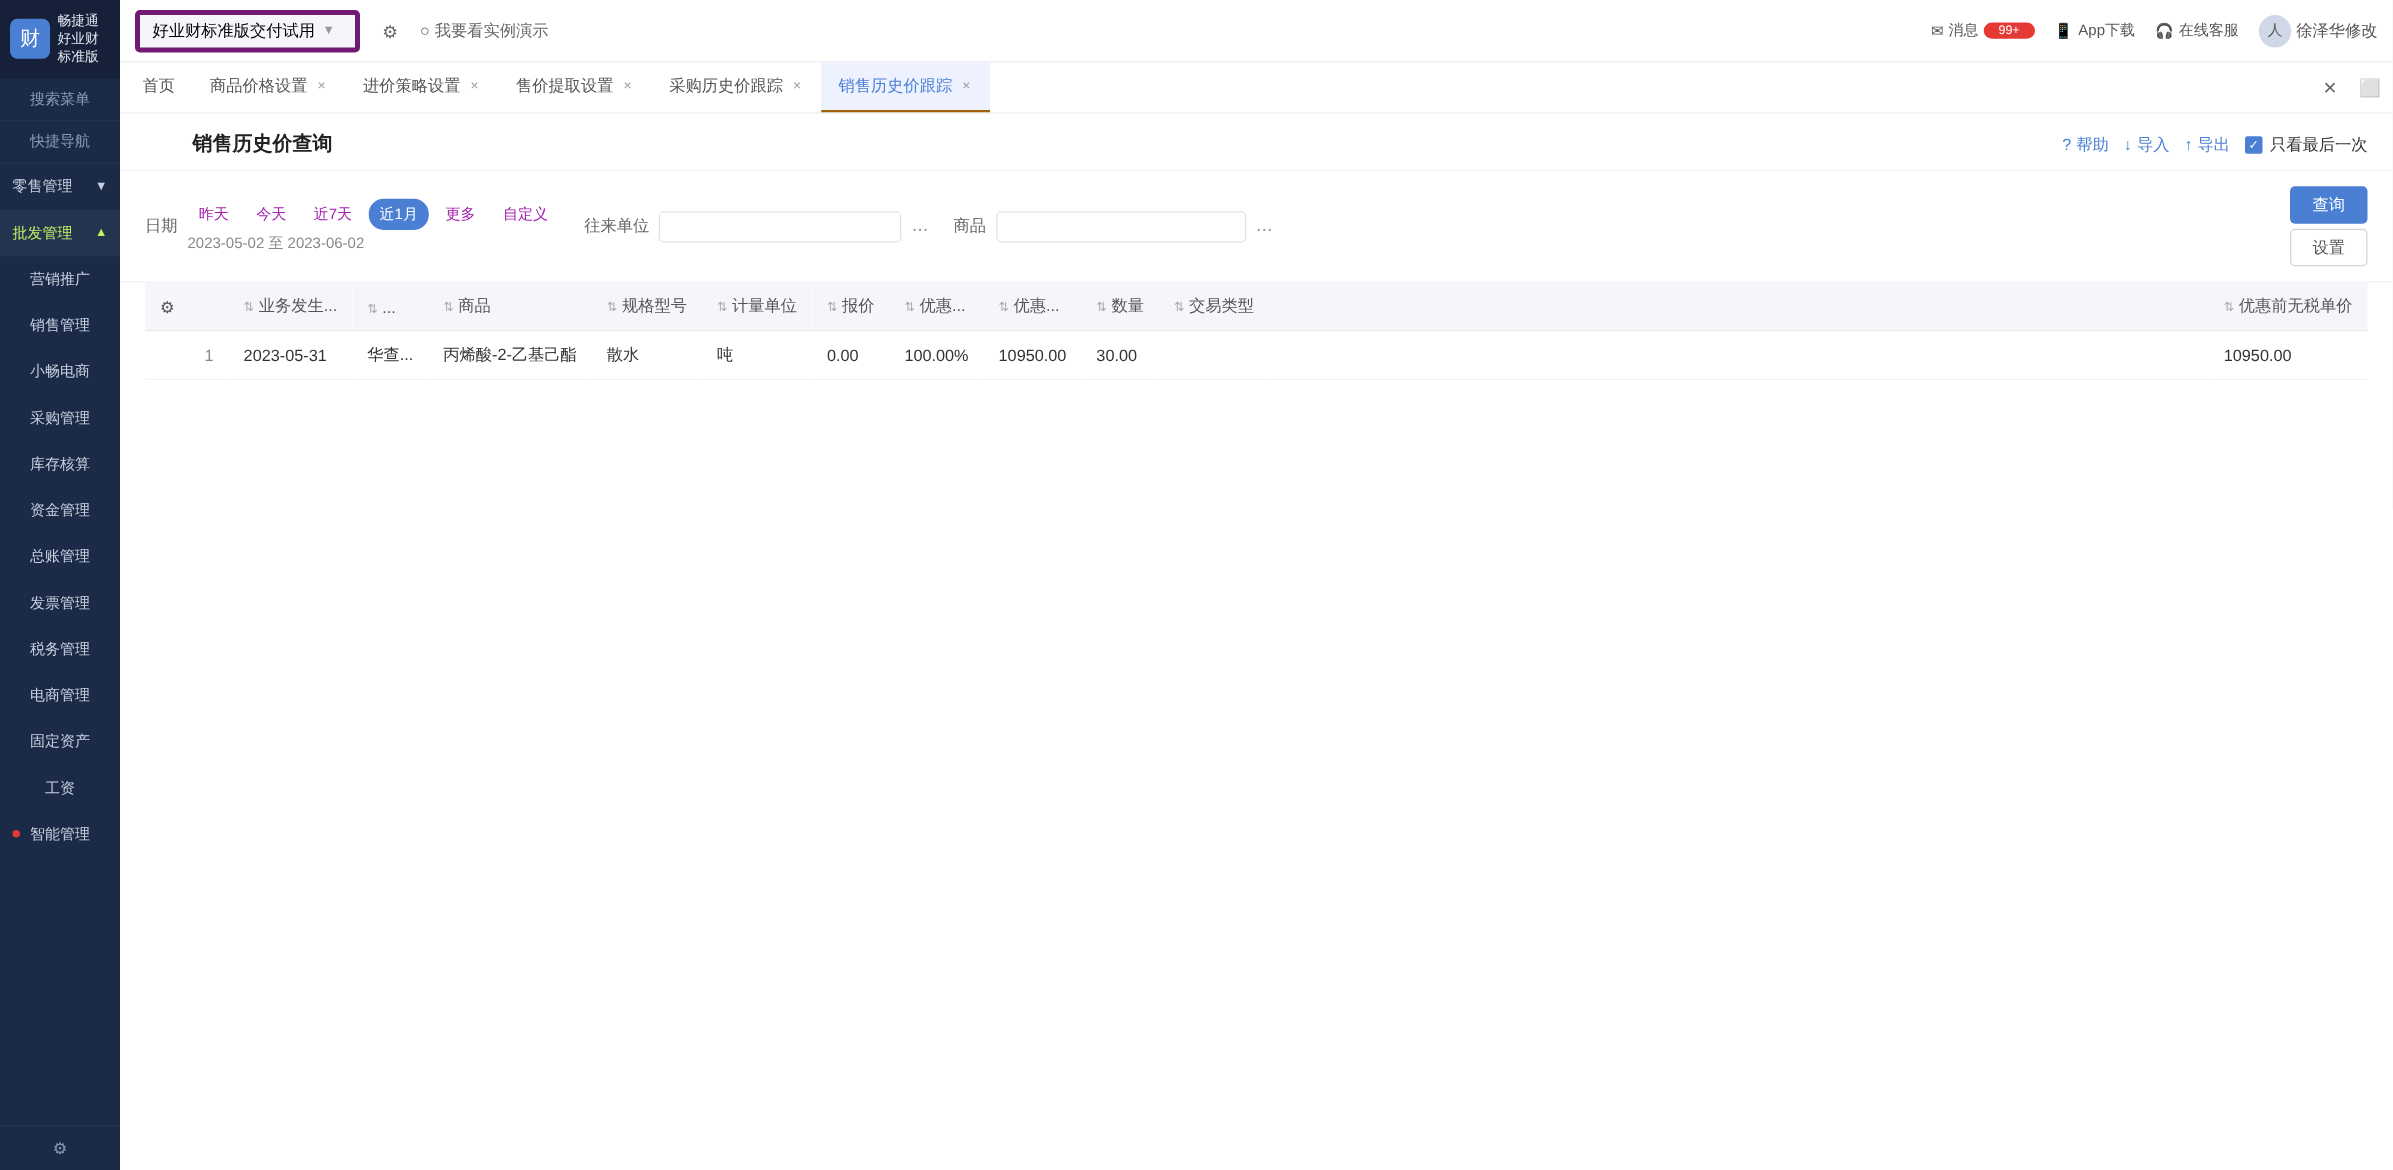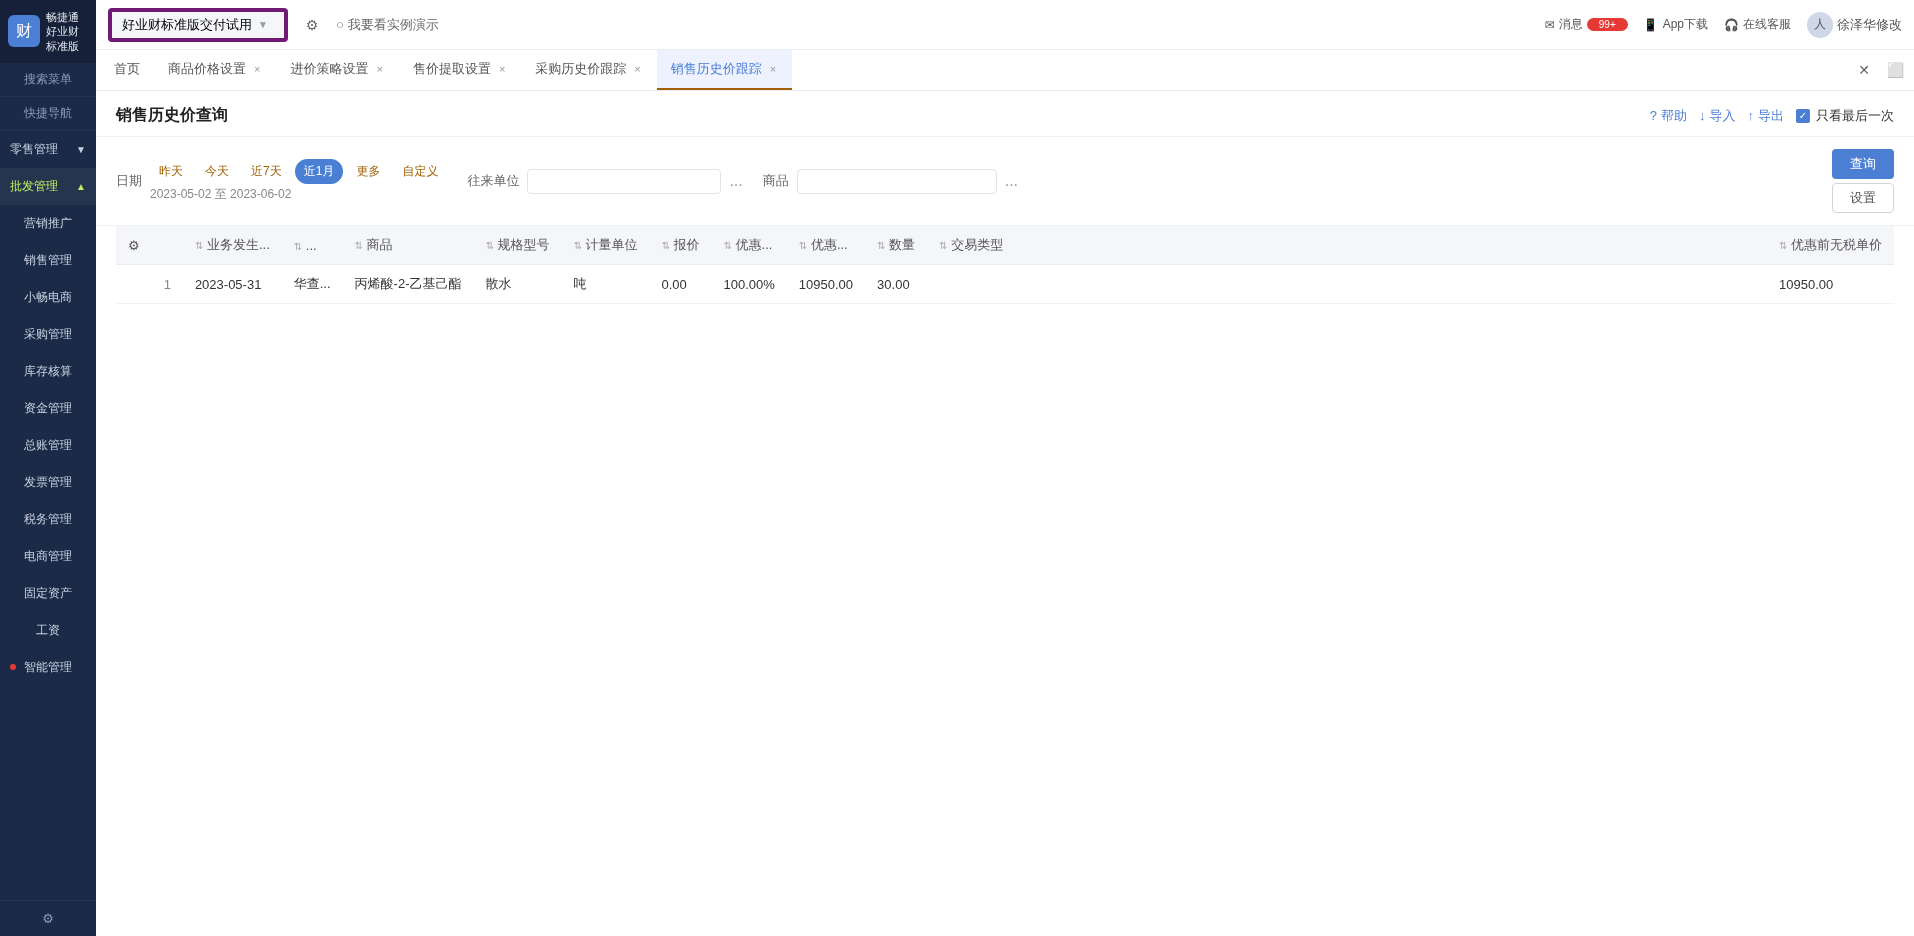"销售历史价查询" .page-title { margin-left: none -> 38px }
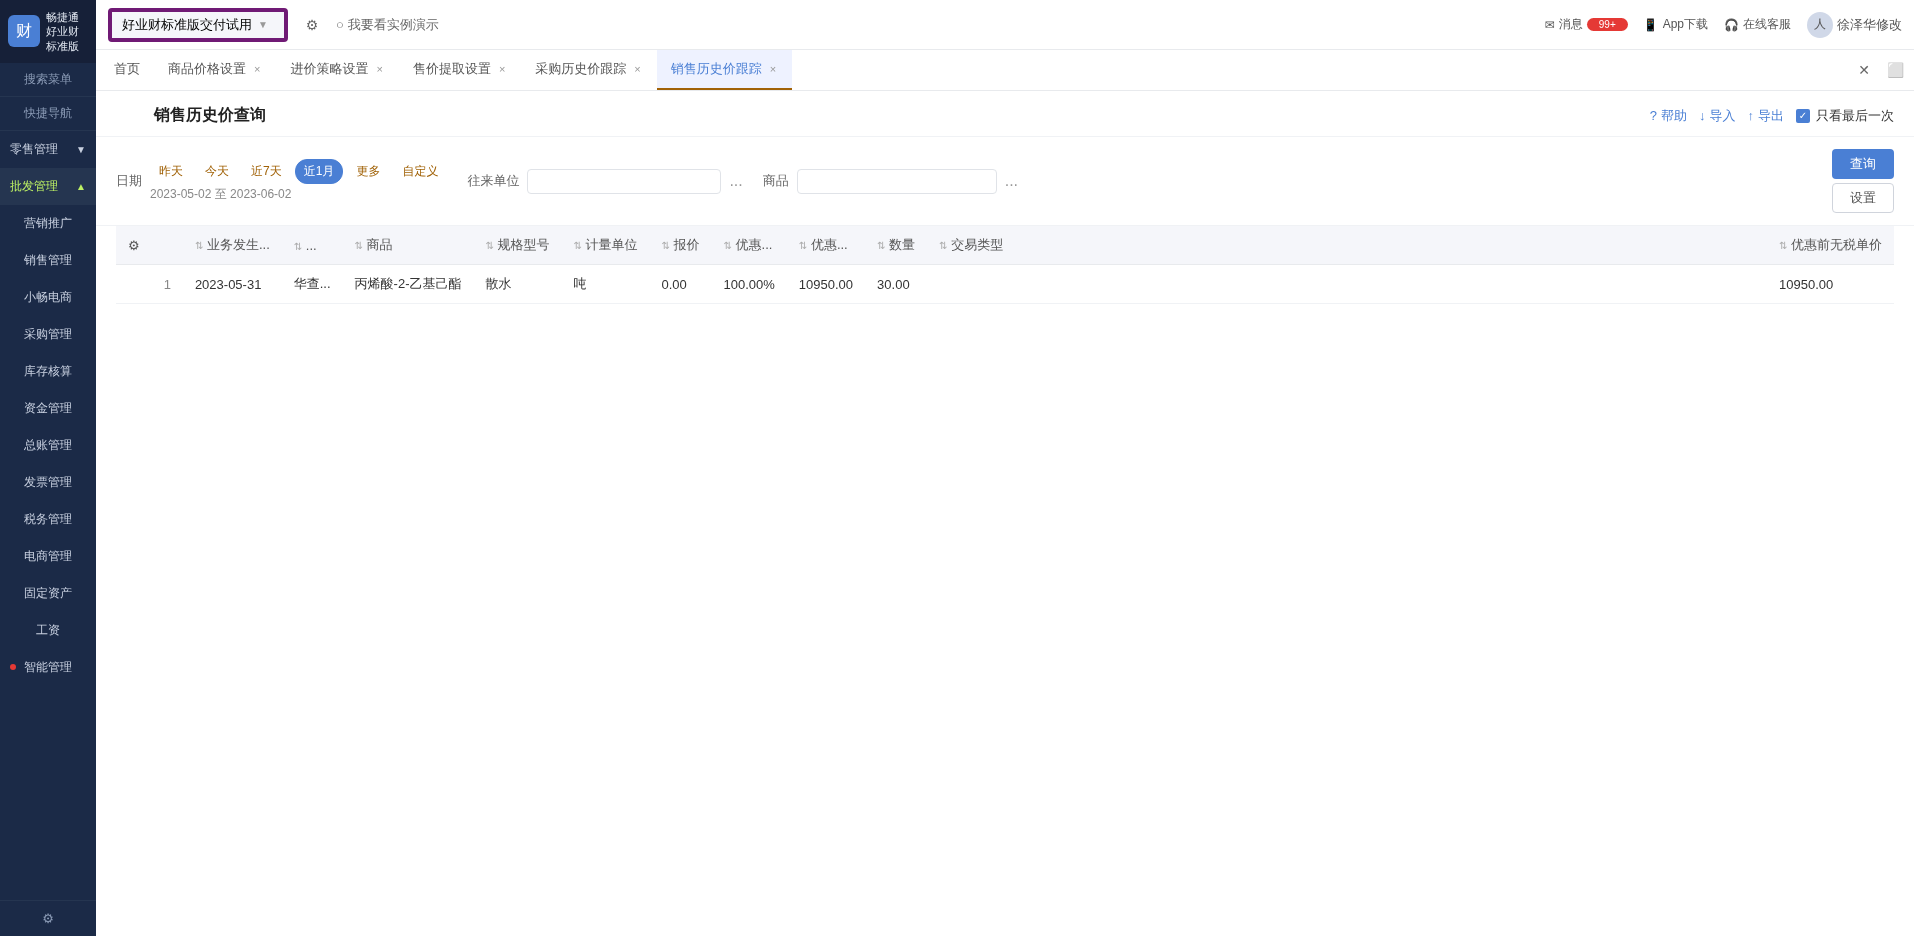"昨天" .date-btn { color: #a16207 -> #a21caf }
